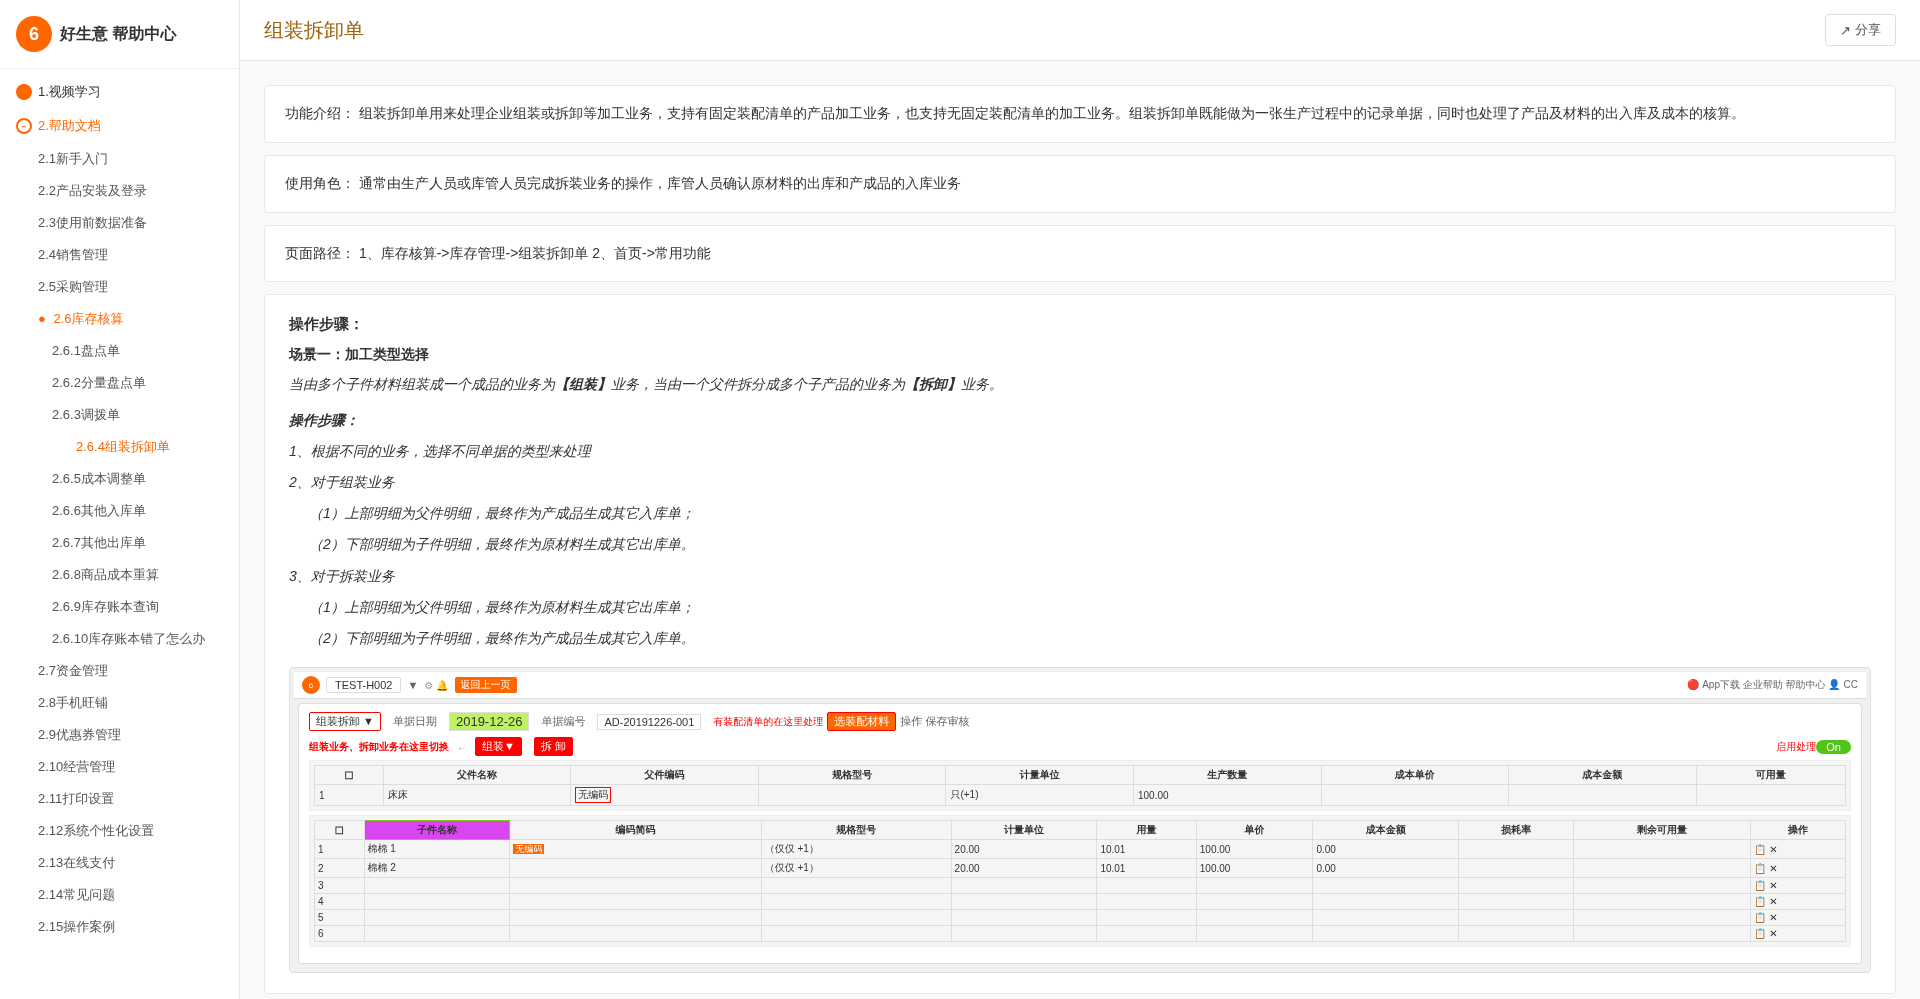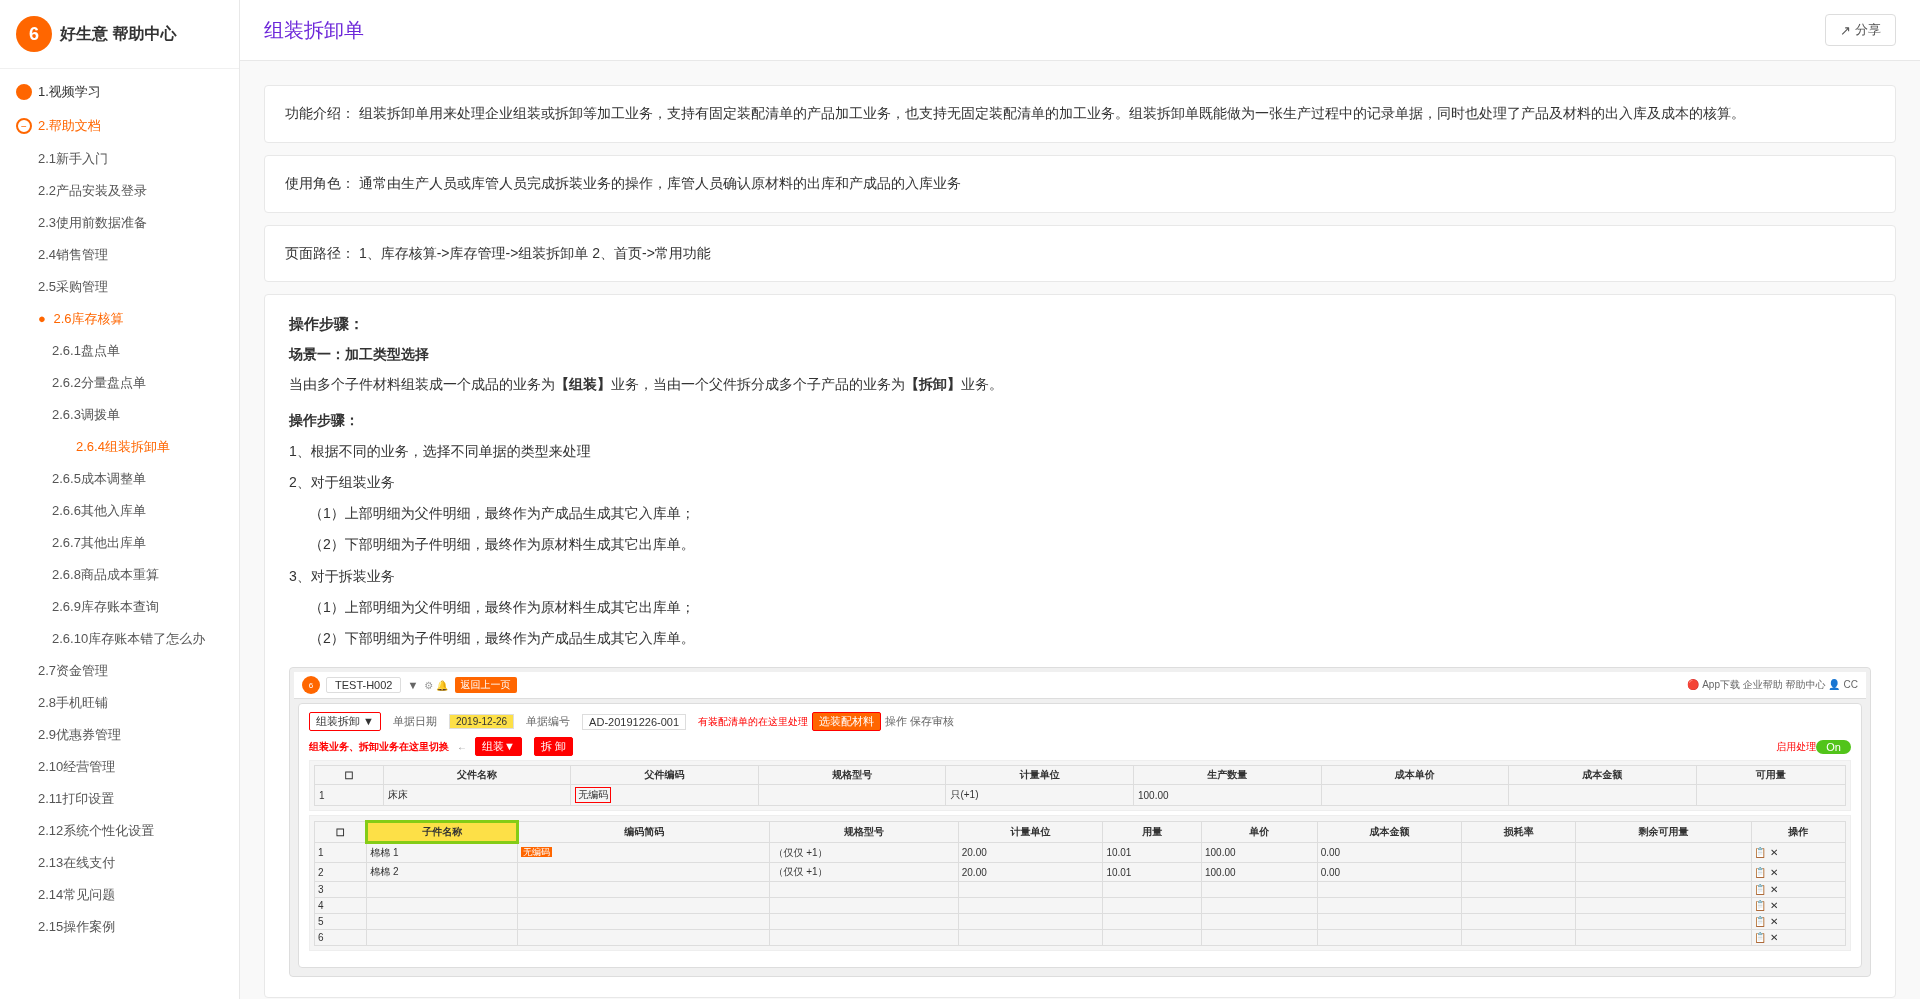"组装拆卸单" .page-title { color: #6d28d9 -> #a16207 }
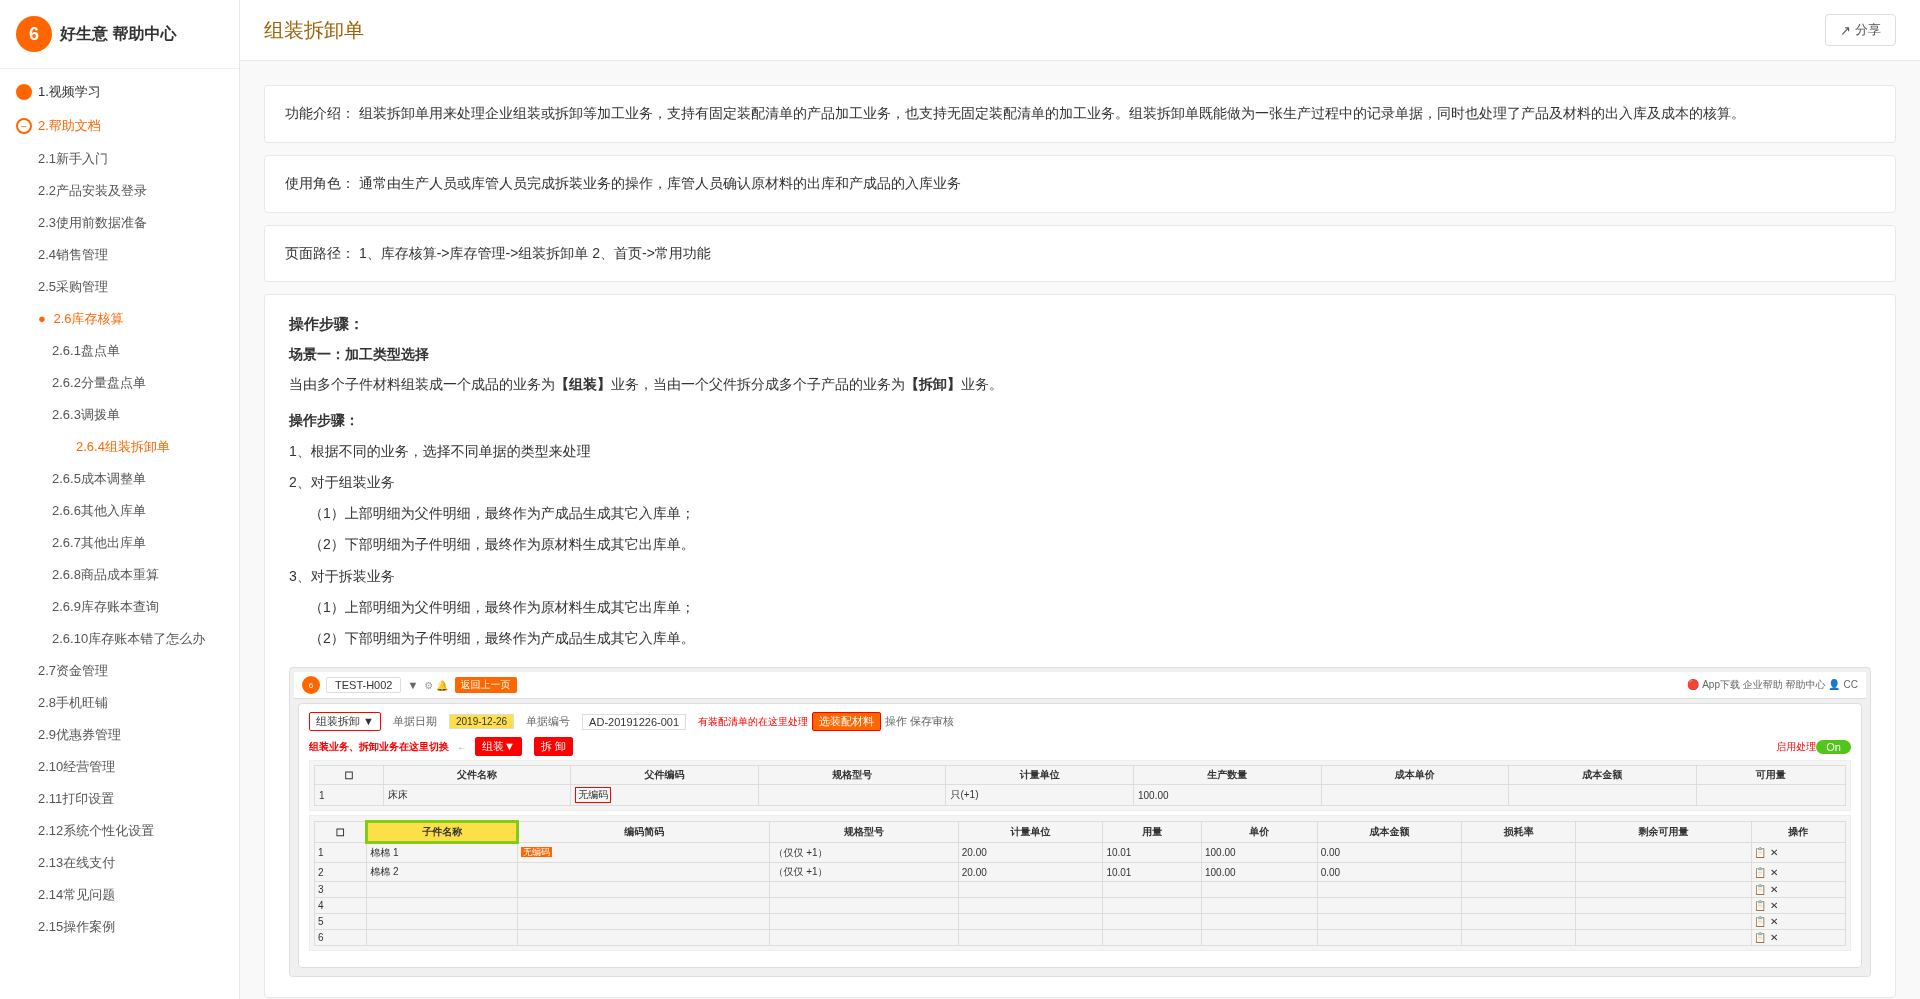"当由多个子件材料组装成一个成品的业务为【组装】业务，当由一个父件拆分成多个子产品" .steps-block p { font-style: none -> italic }
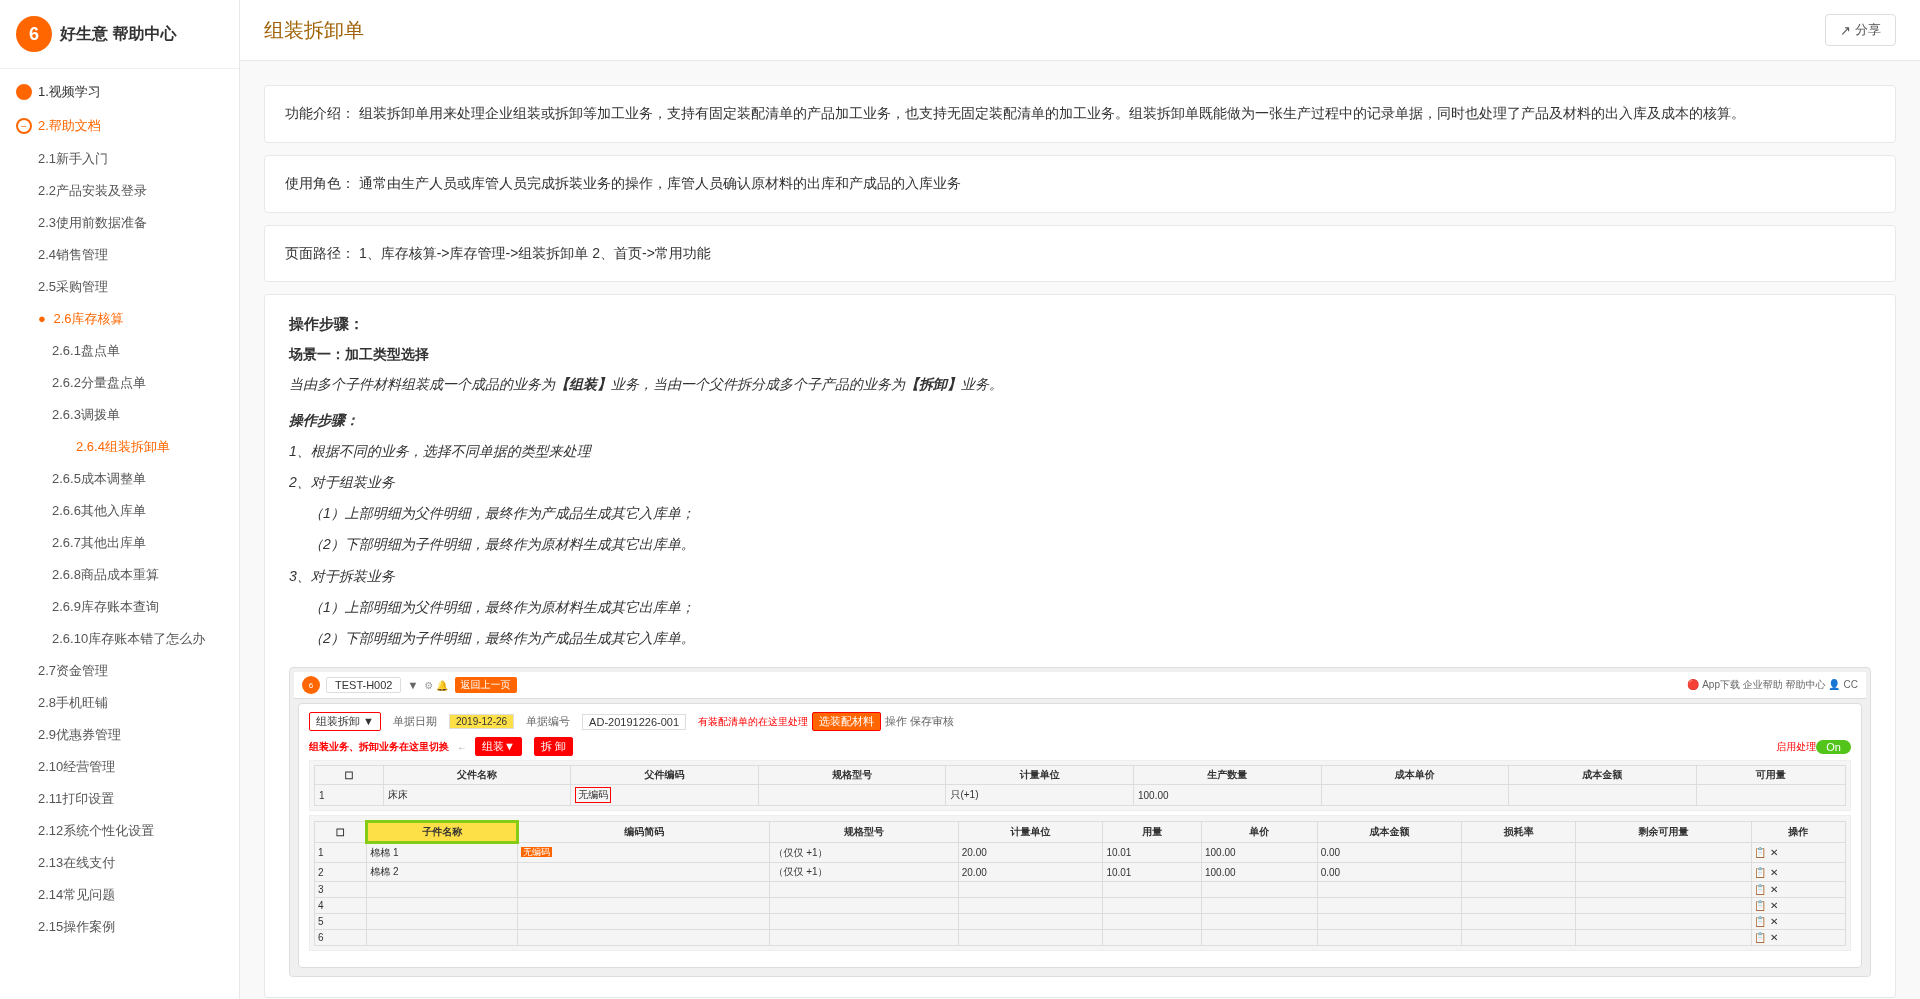"2019-12-26" span { background: #fde047 -> #bef264; font-size: 10px -> 13px }
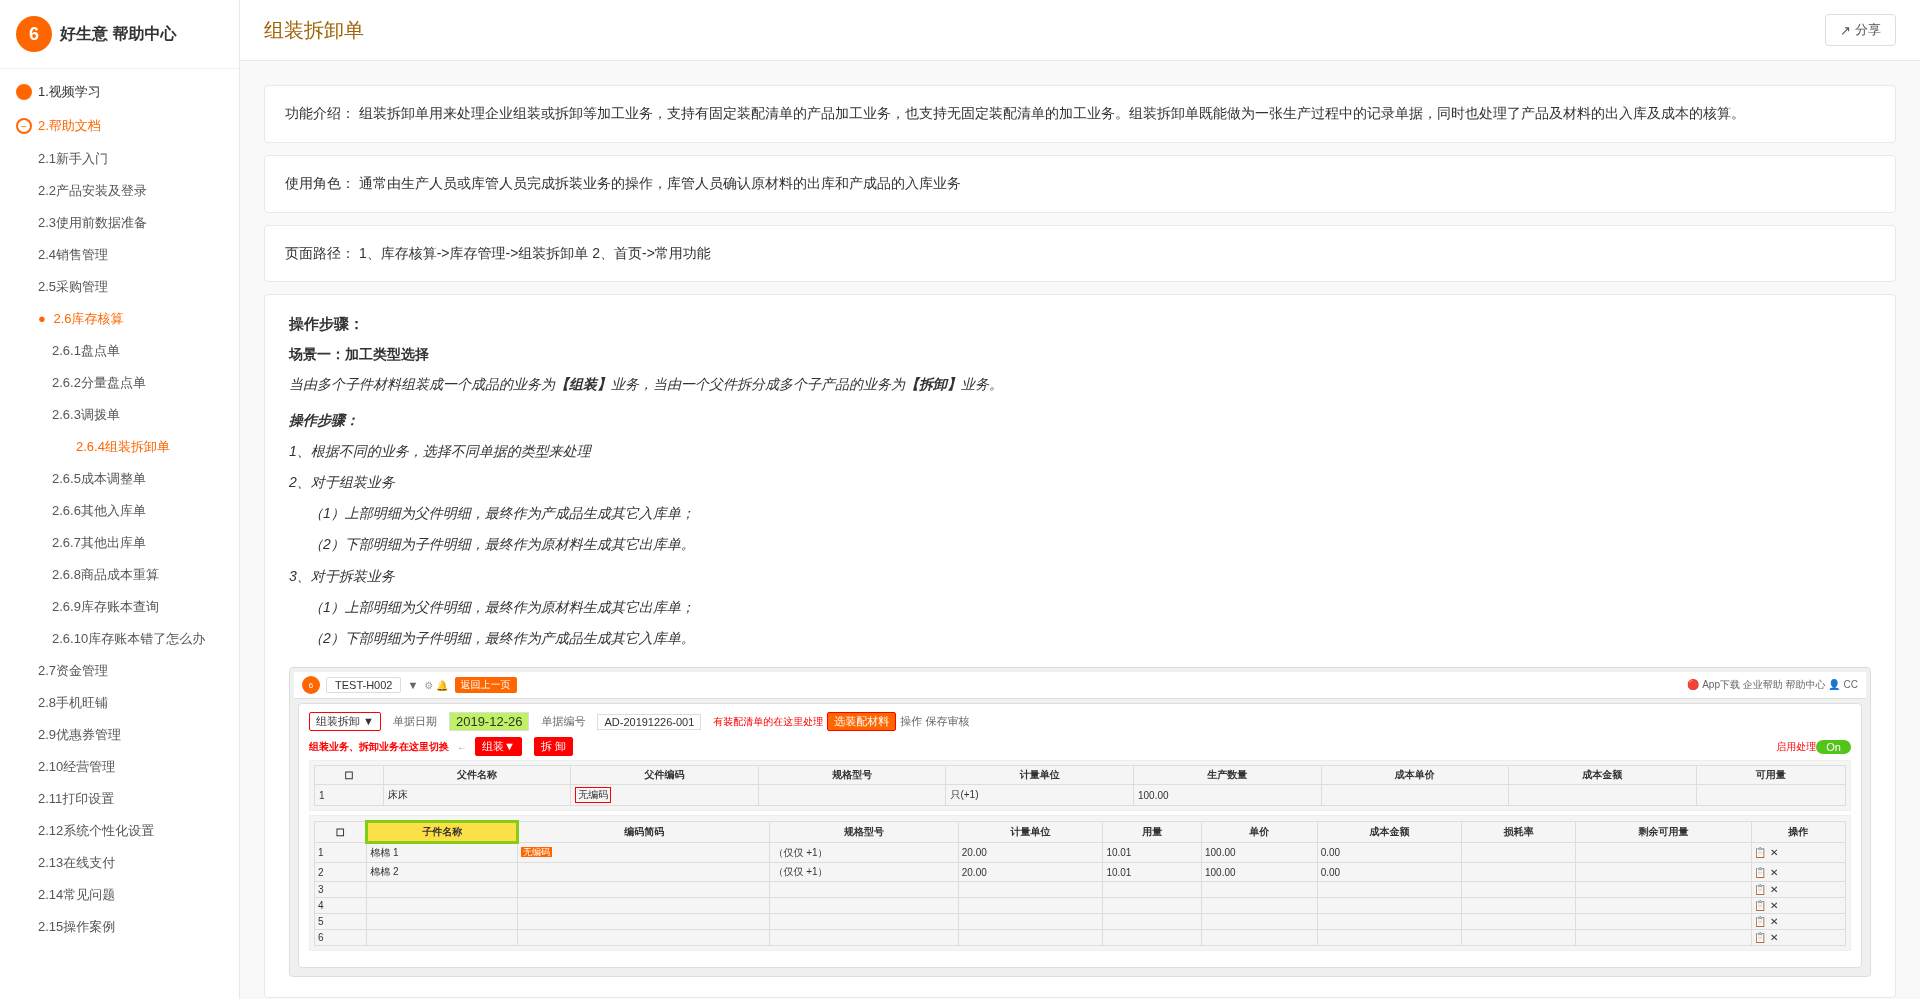"子件名称" th { background: #fde047 -> #d946ef; border: 3px solid #84cc16 -> 1px solid #84cc16 }
